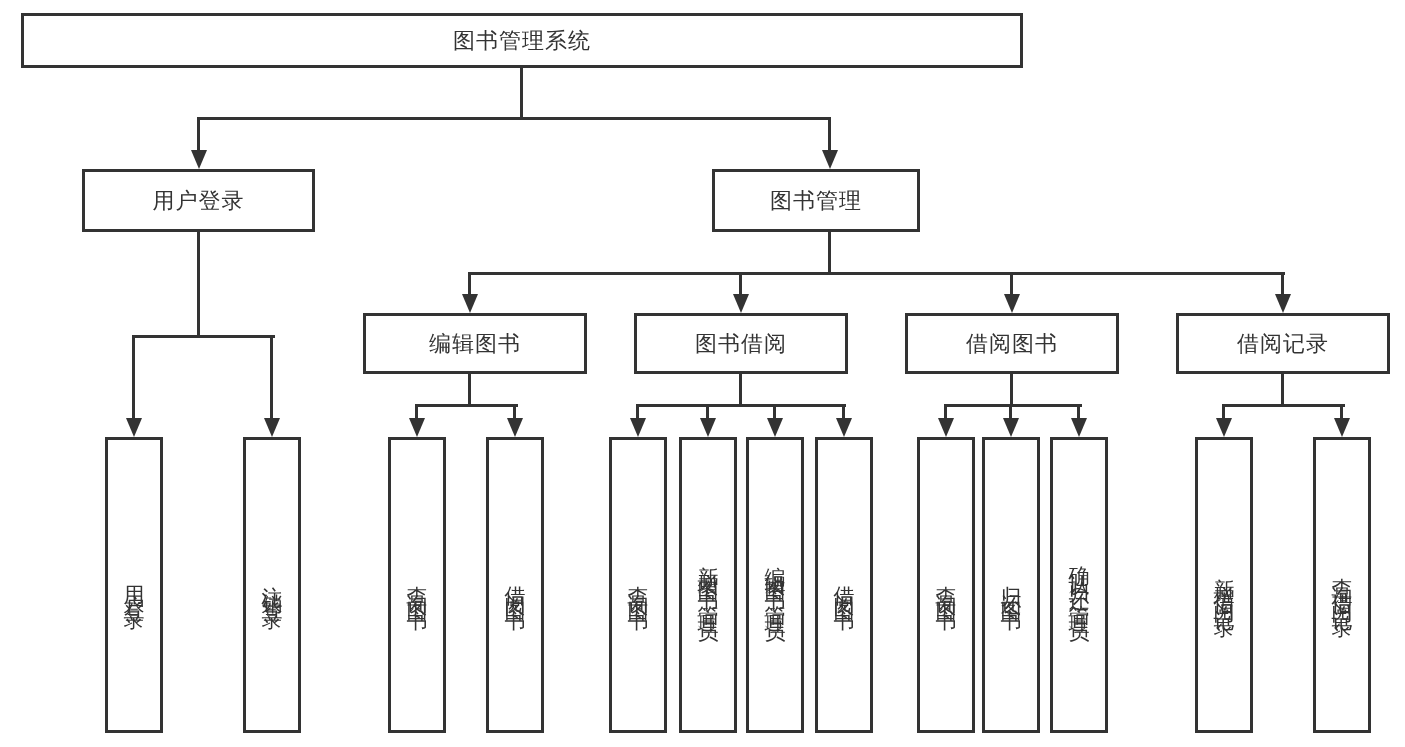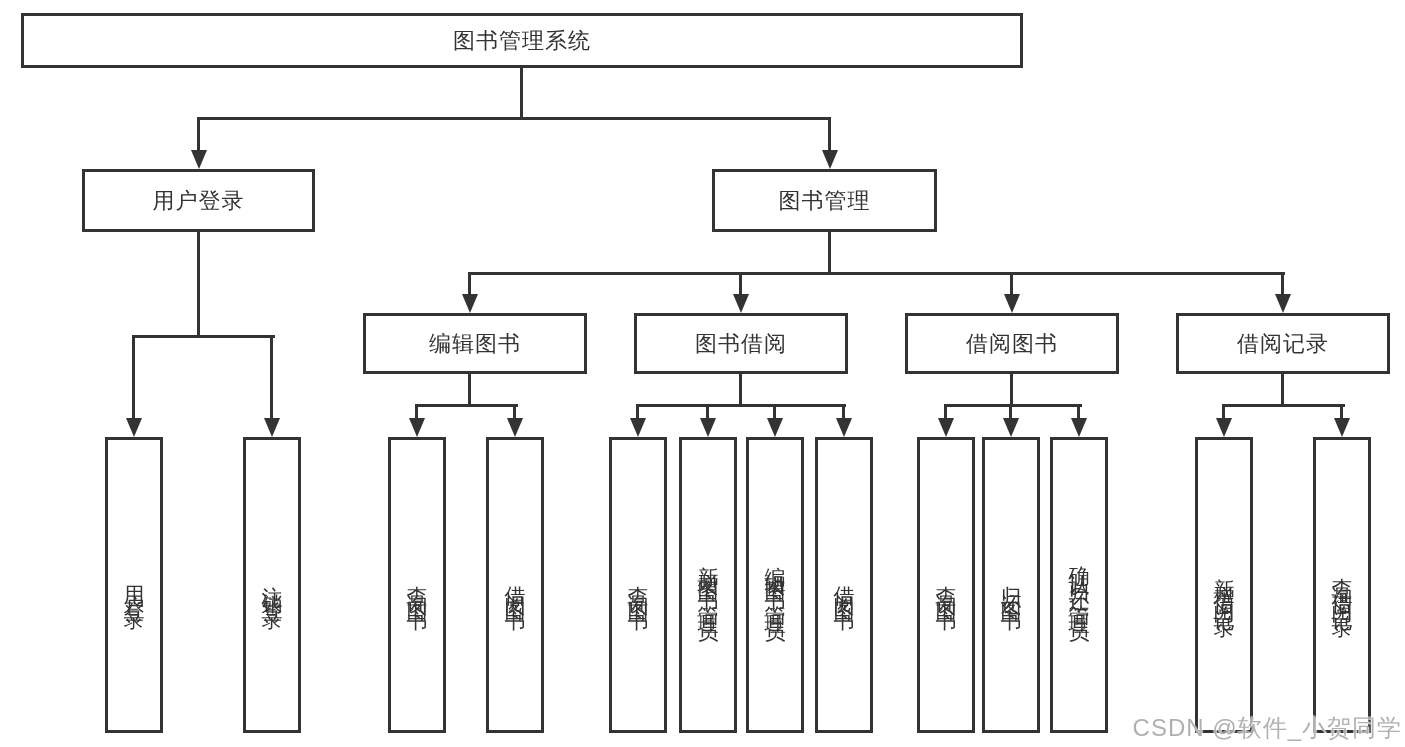"图书管理" div.box { width: 225px -> 208px }
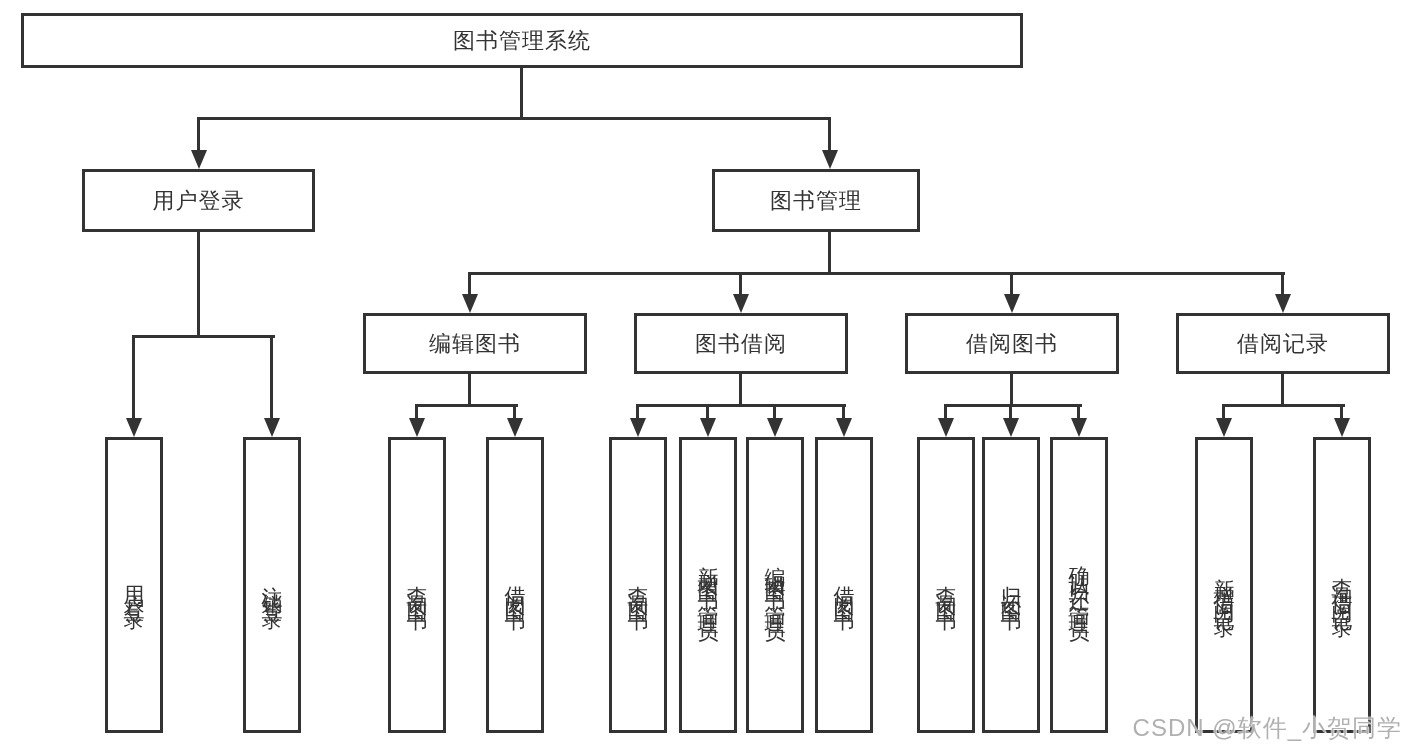"CSDN @软件_小贺同学" div.watermark { html: <div>CSDN @软件_小贺同学</div> -> none }
